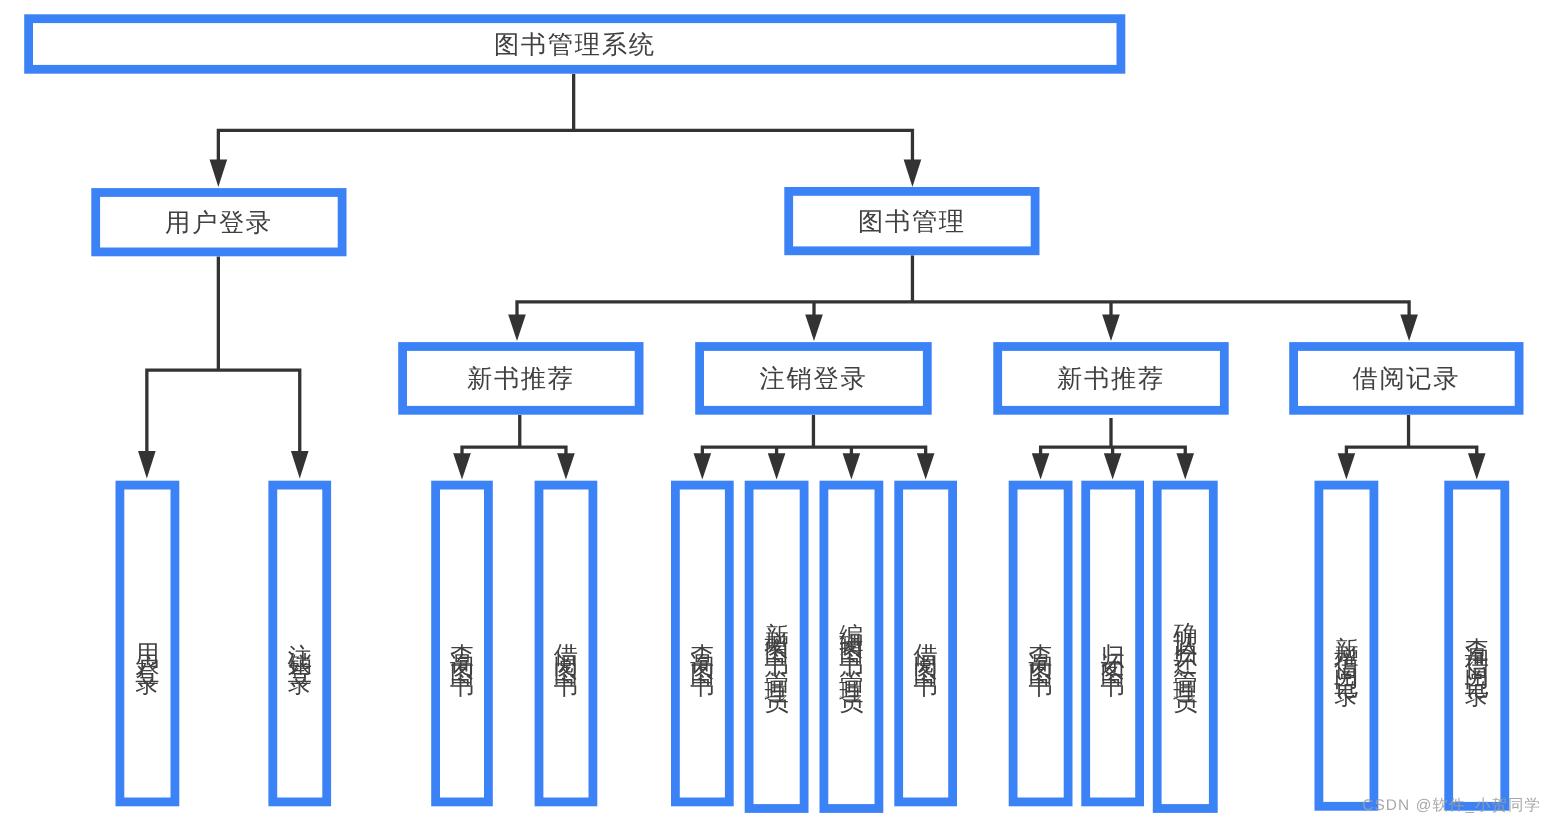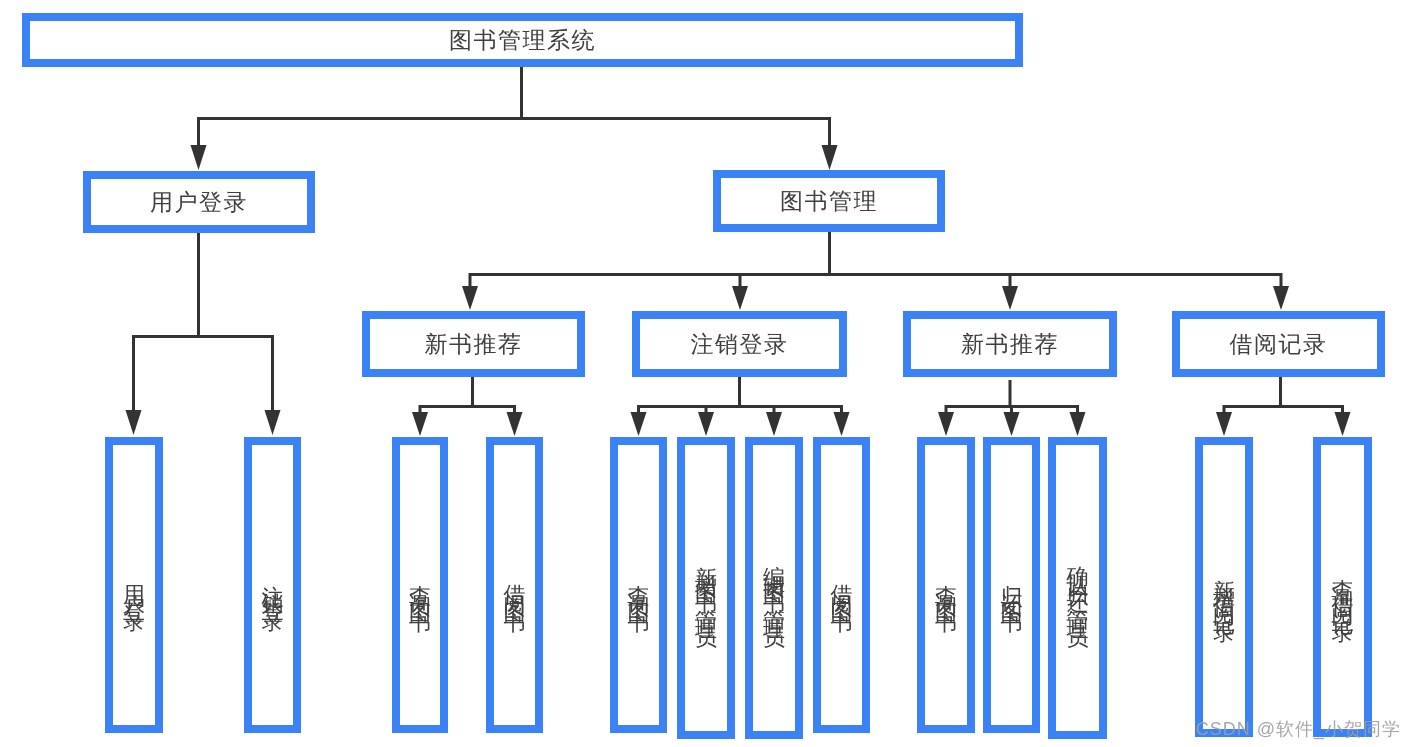"CSDN @软件_小贺同学" .watermark { font-size: 18px -> 14px }
